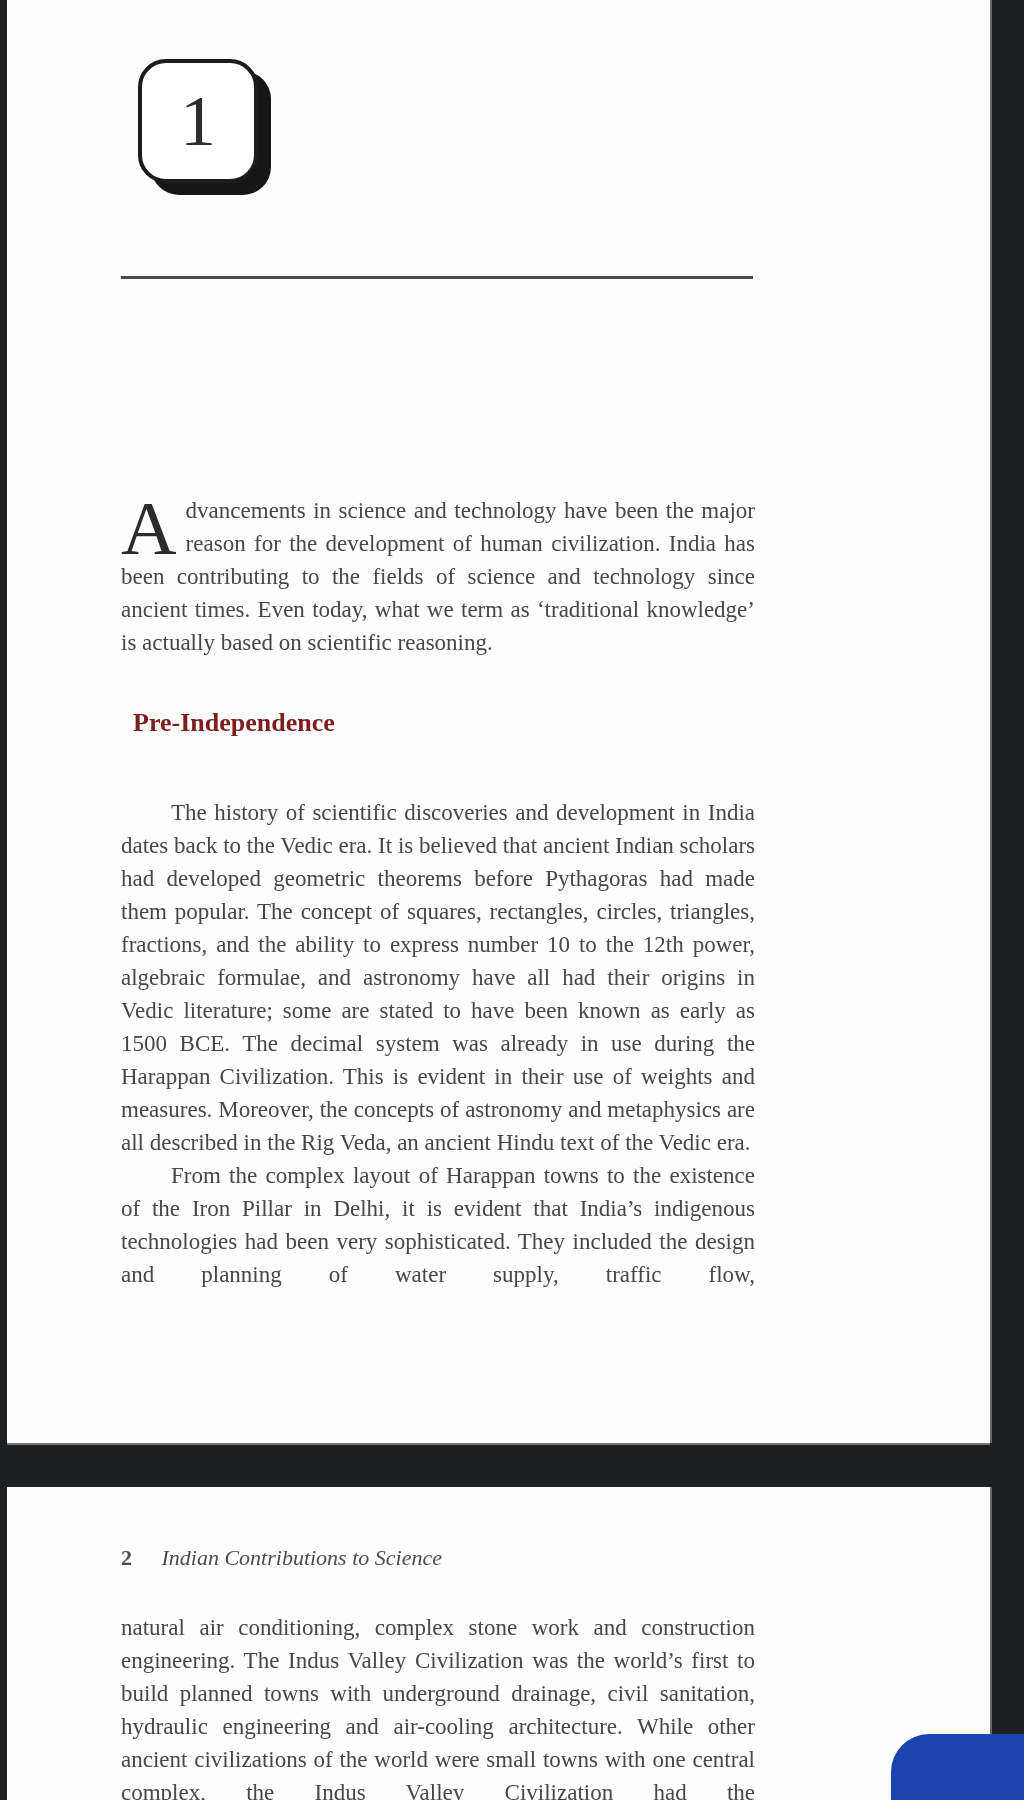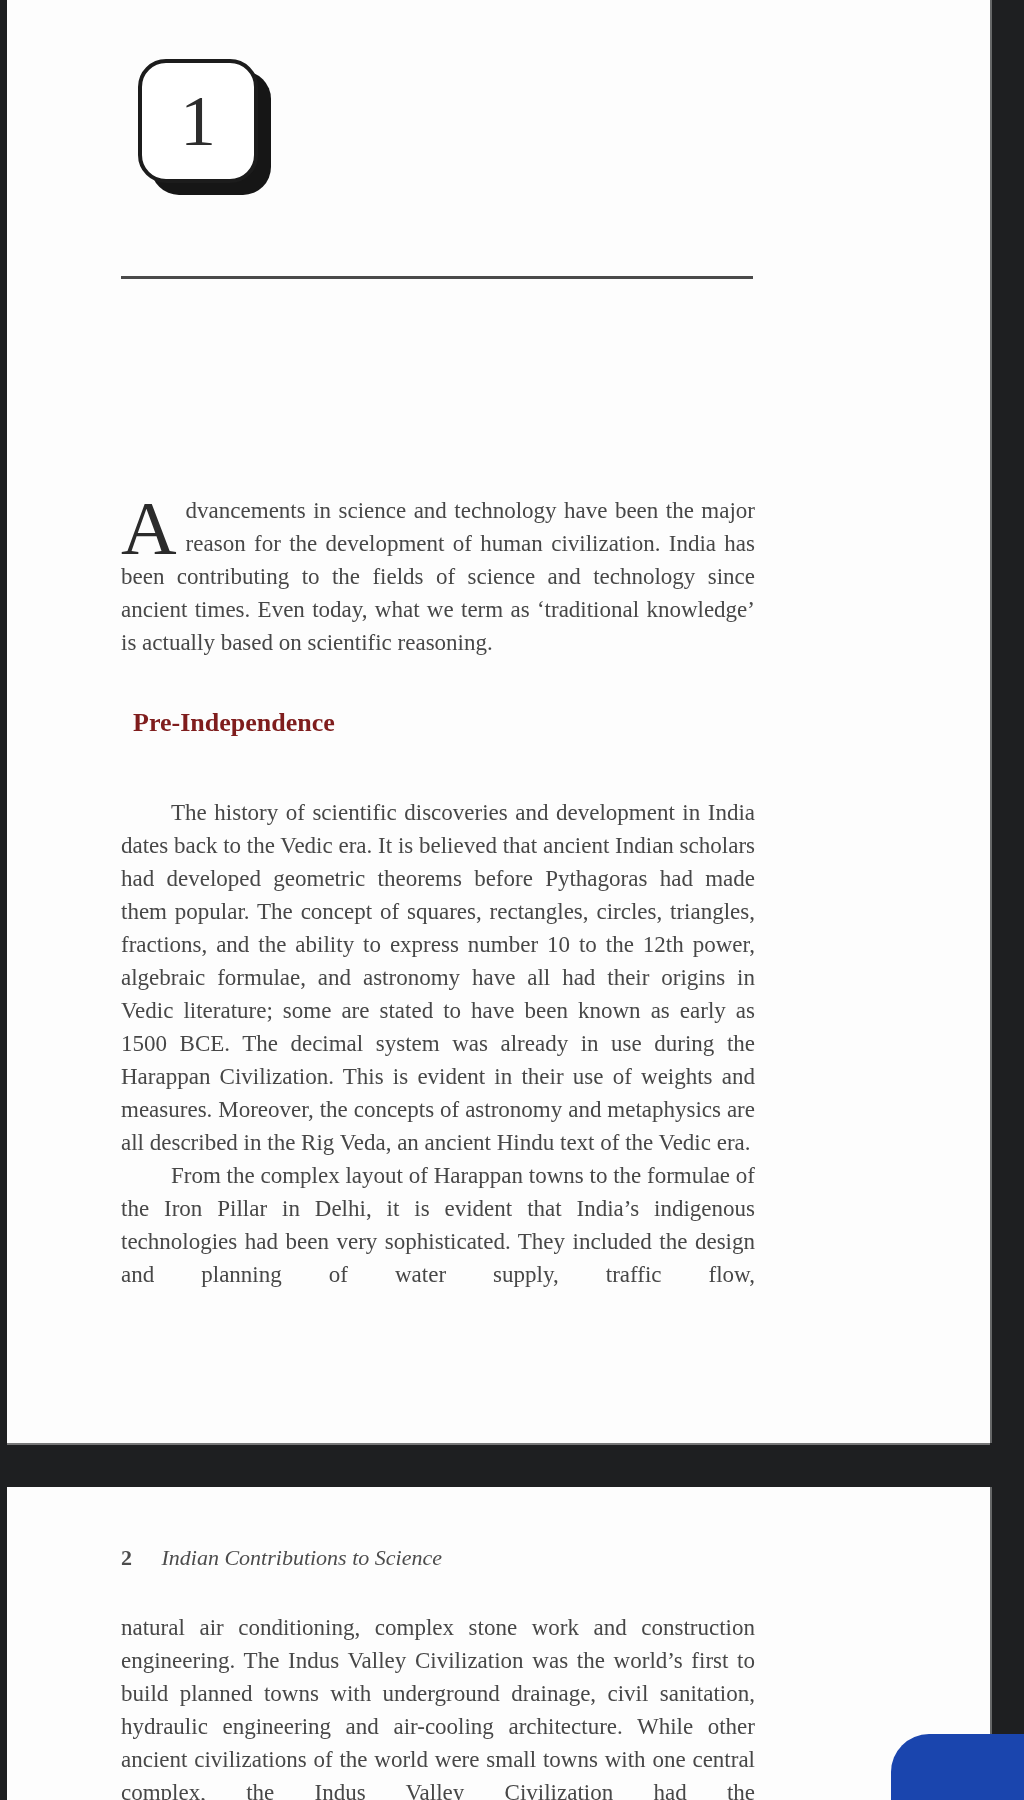"From the complex layout of" p.bp { text: formulae -> existence }
